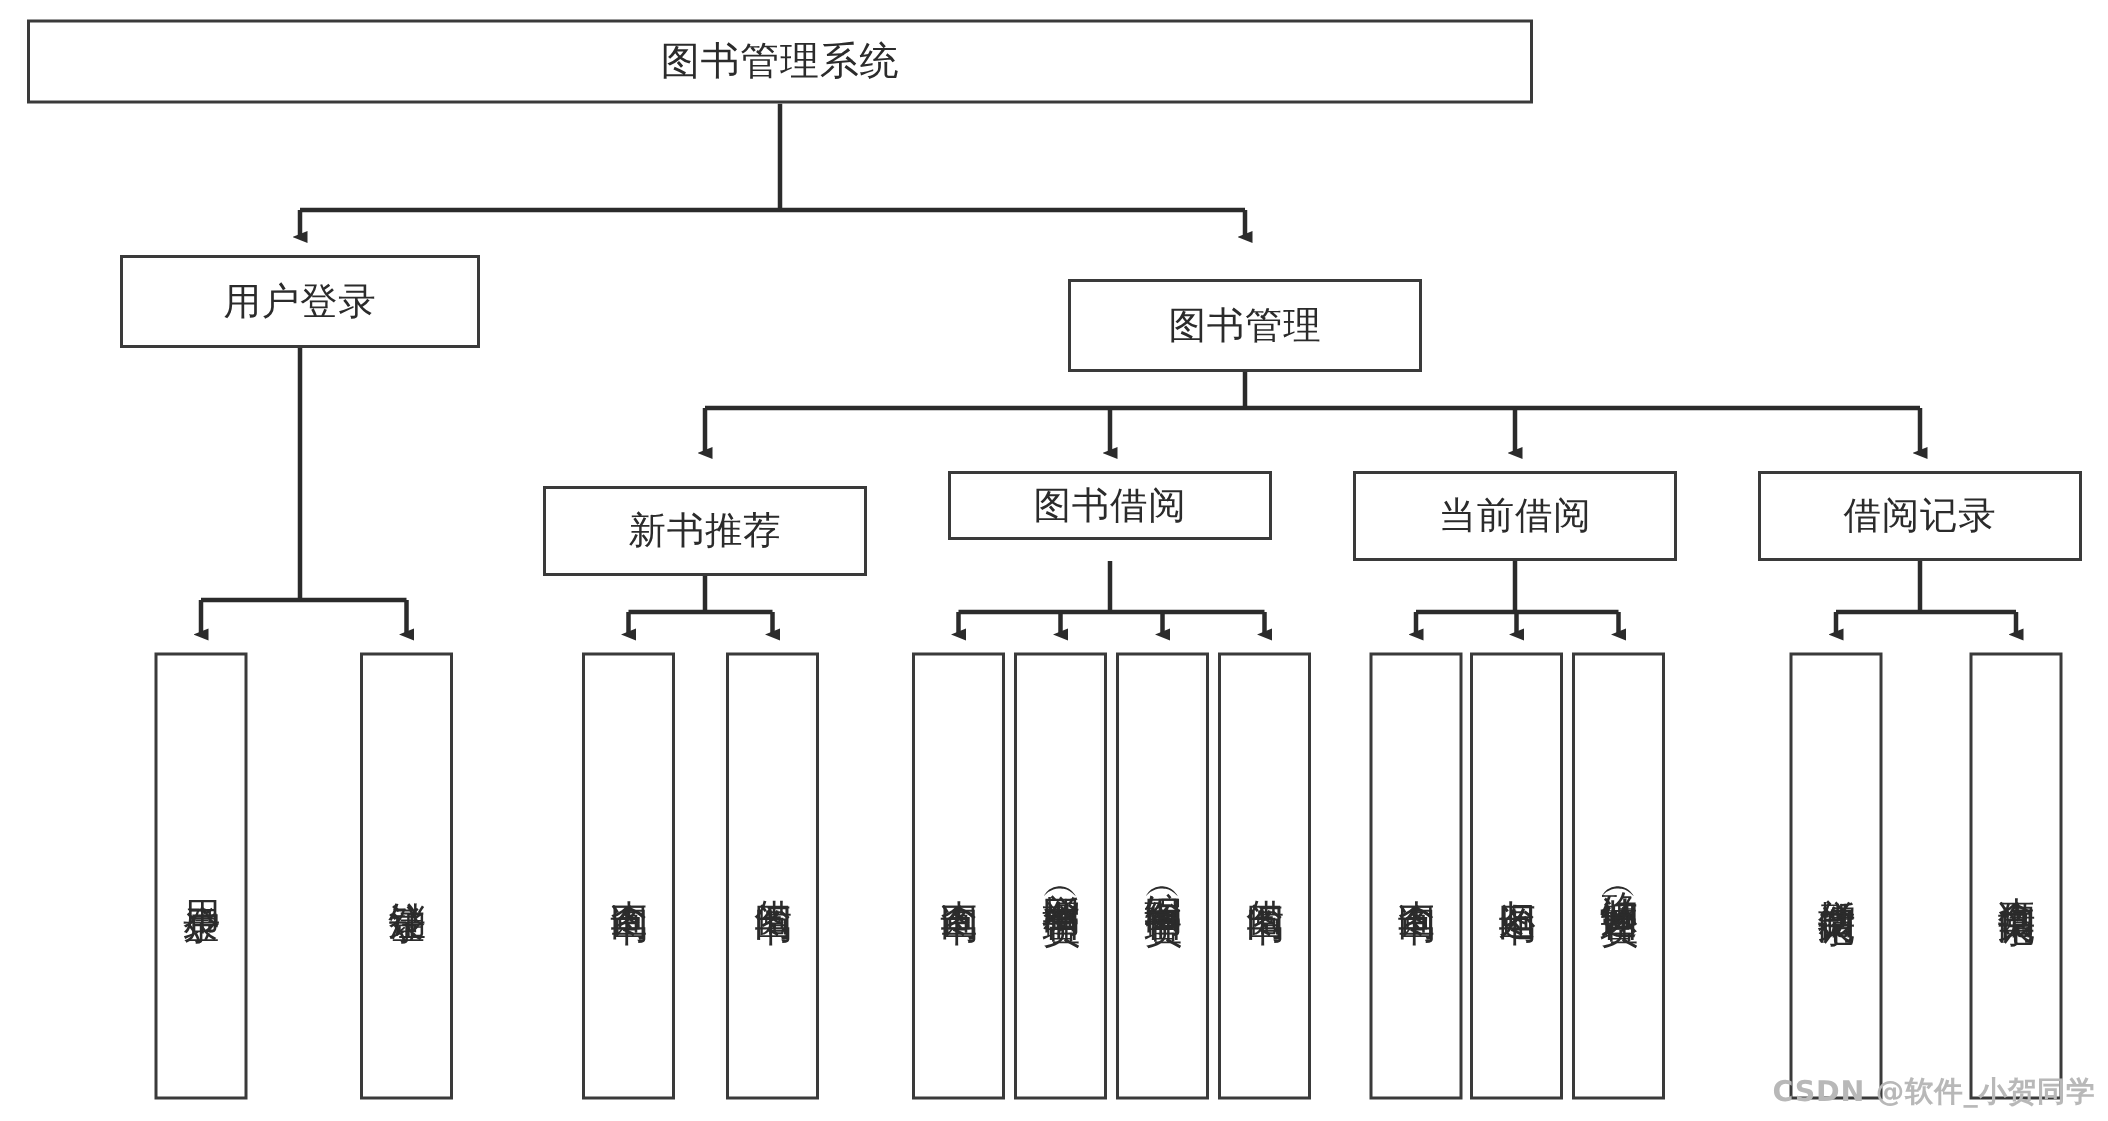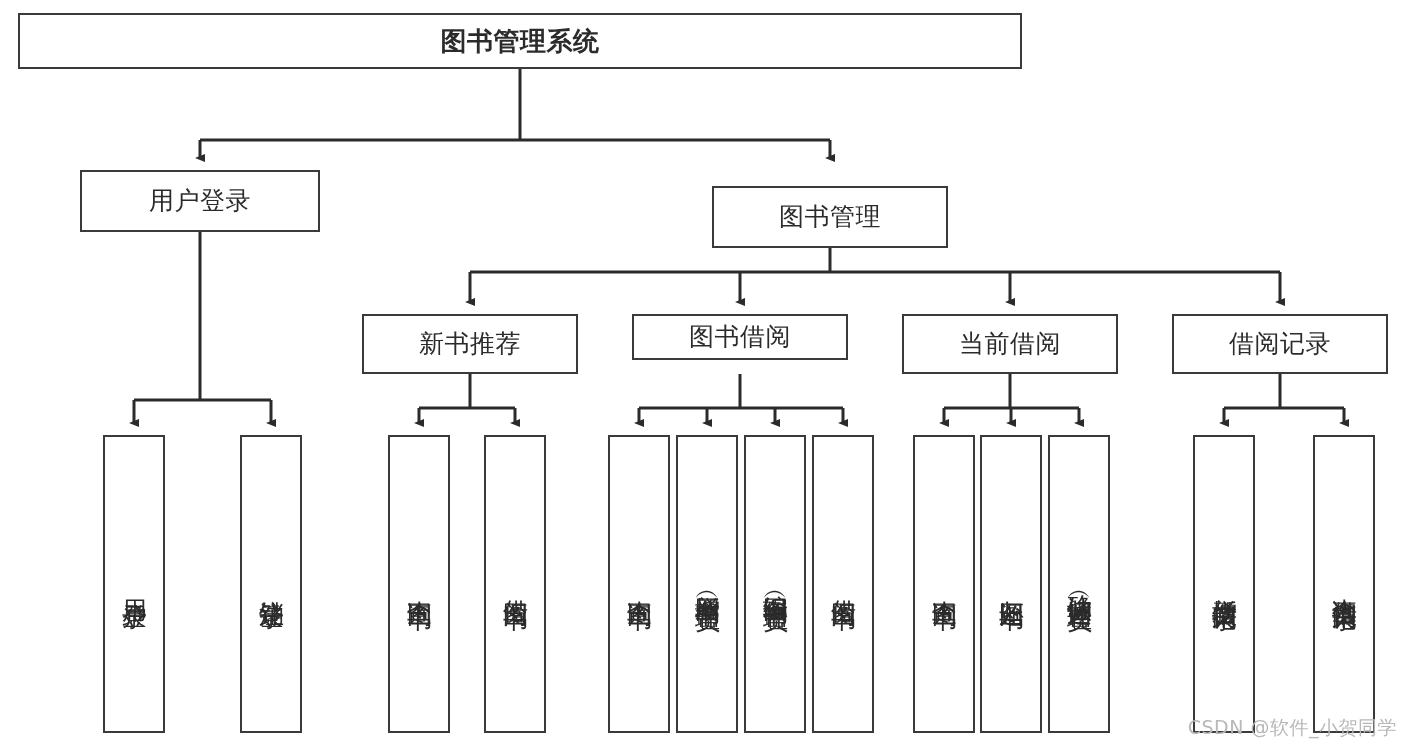"图书管理系统" div.node { font-weight: bold -> none }
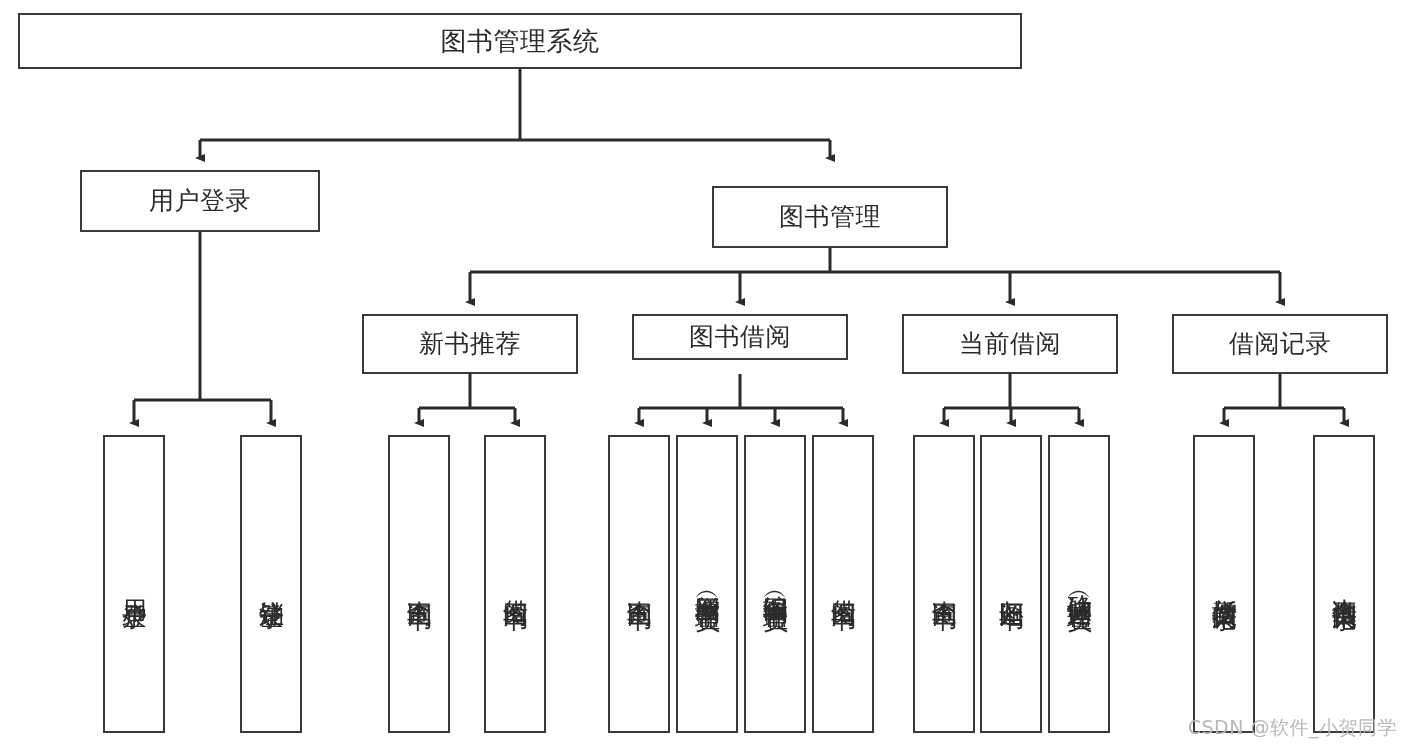"新书推荐" div.node { top: 314px -> 324px }
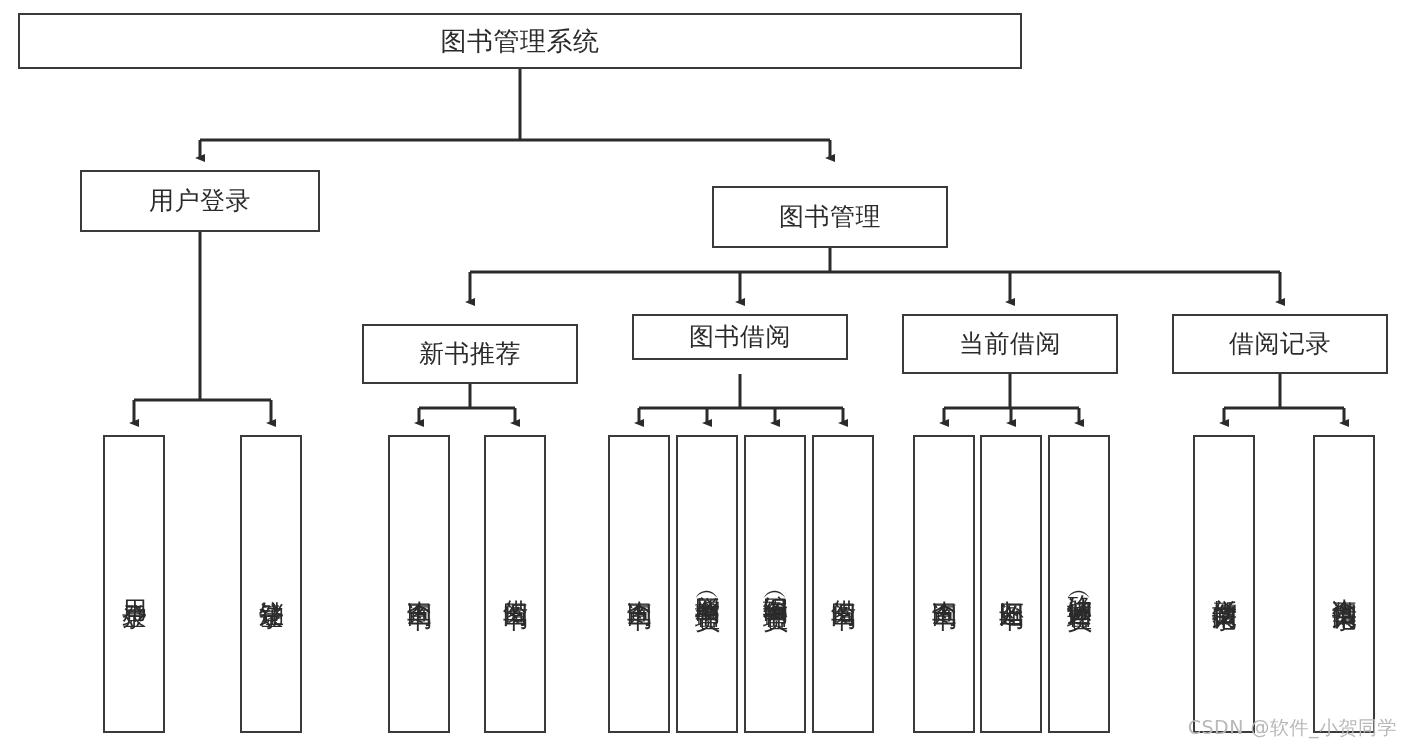"CSDN @软件_小贺同学" .watermark { font-weight: none -> bold }
